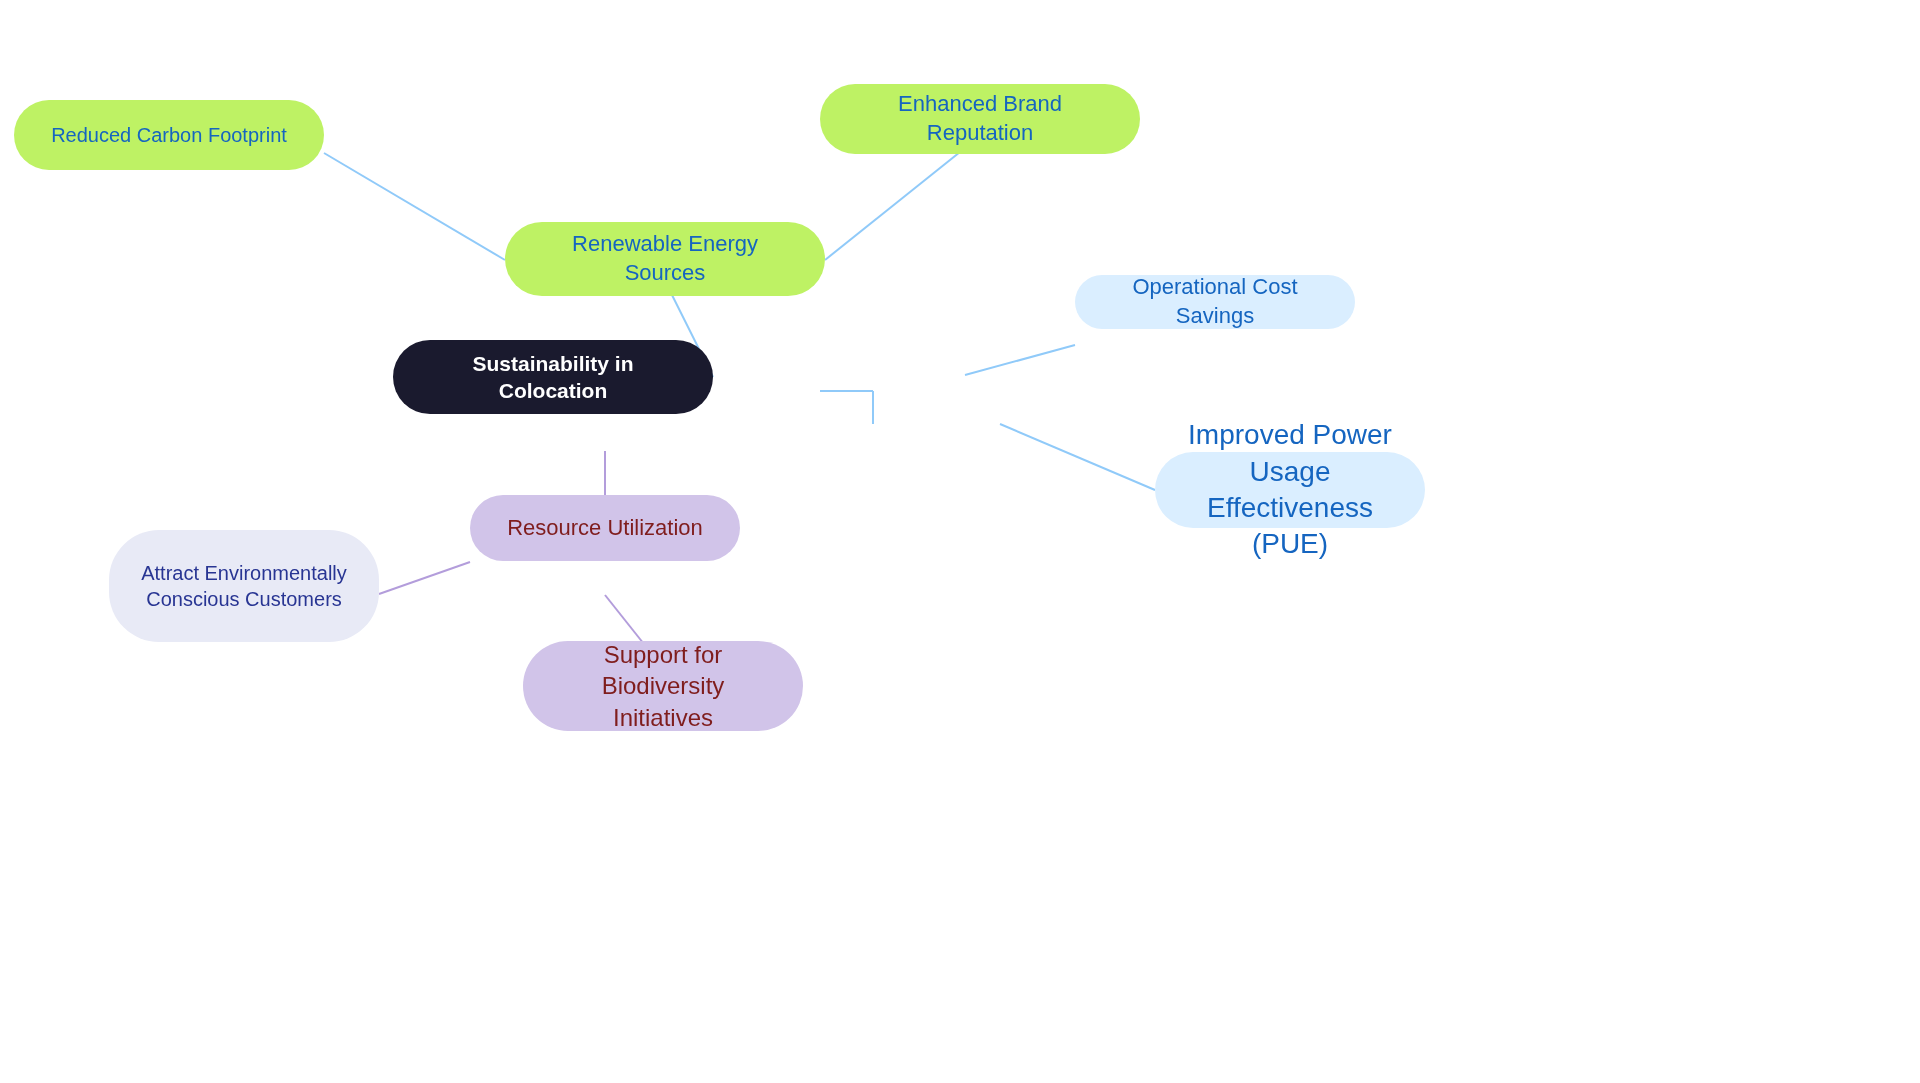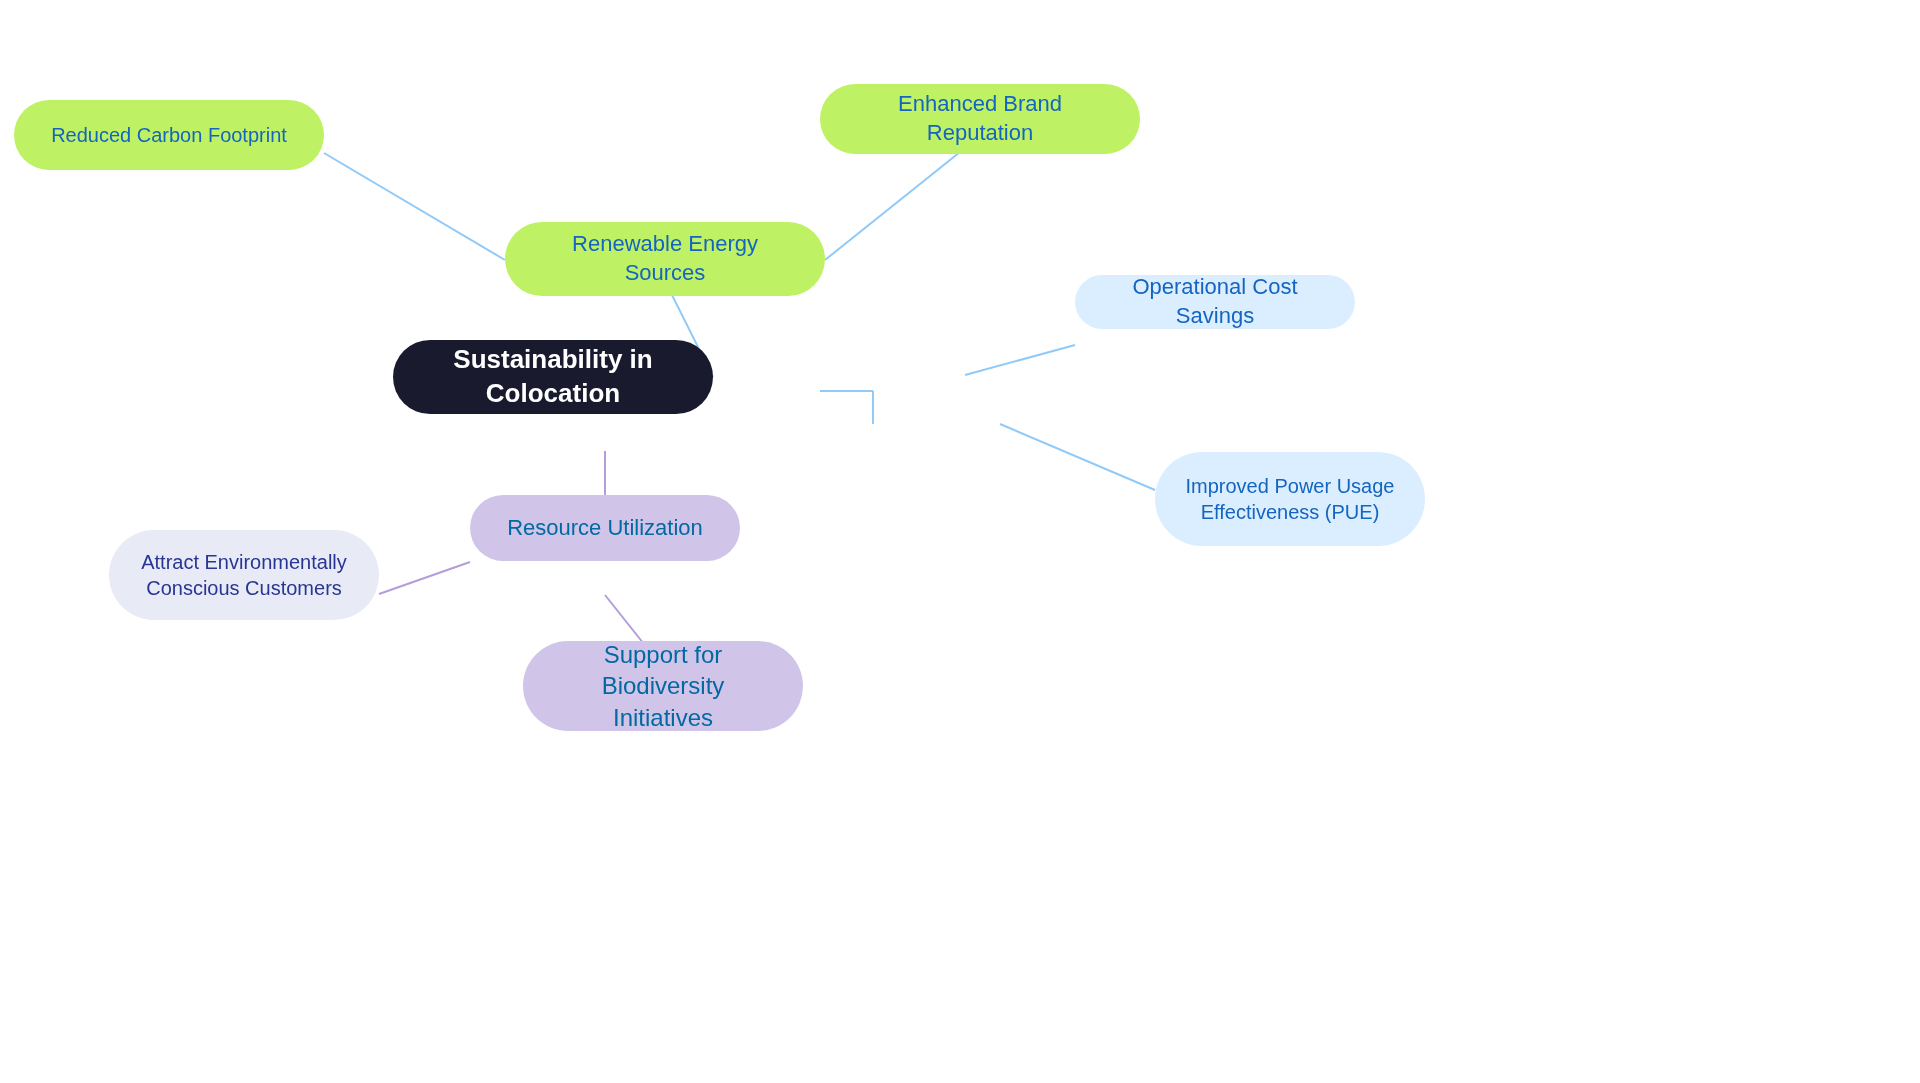"Sustainability in Colocation" .node-center { font-size: 26px -> 21px }
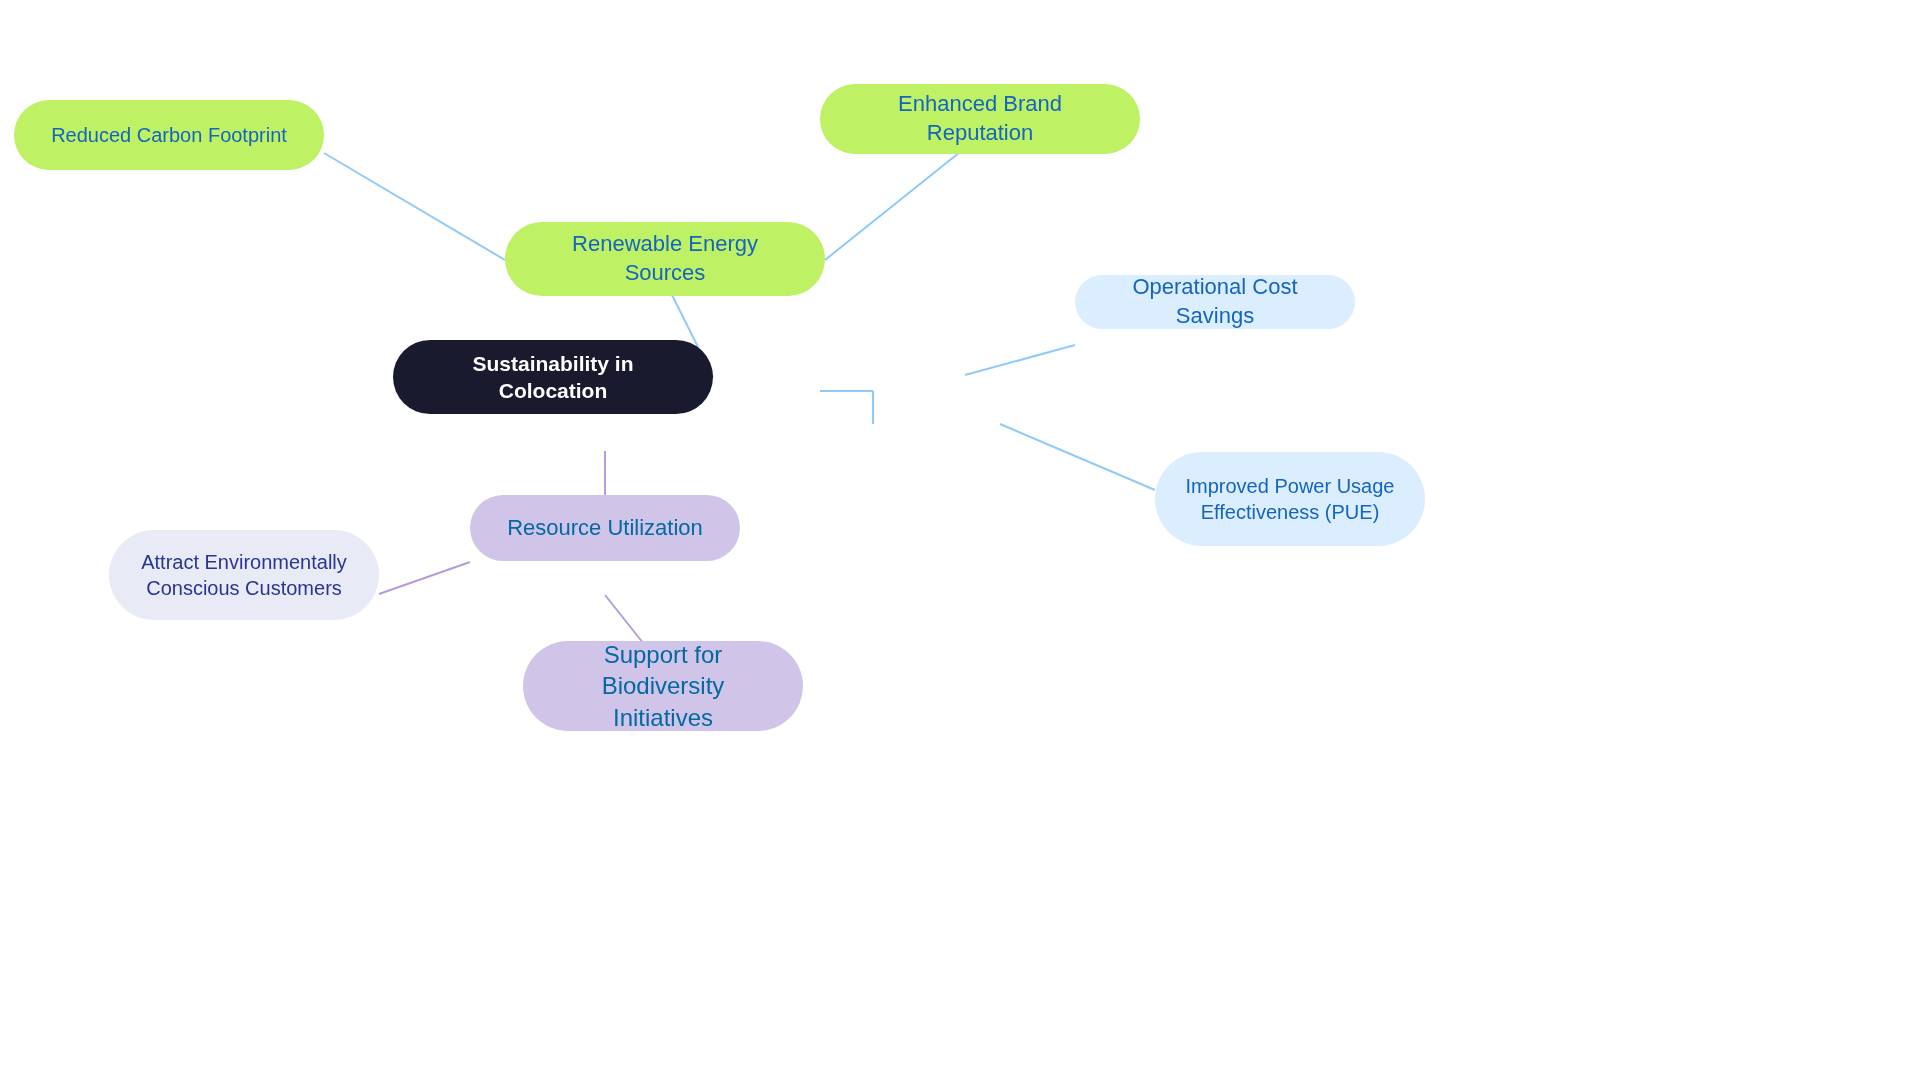"Improved Power Usage Effectiveness (PUE)" div.node { font-size: 20px -> 28px; height: 94px -> 76px }
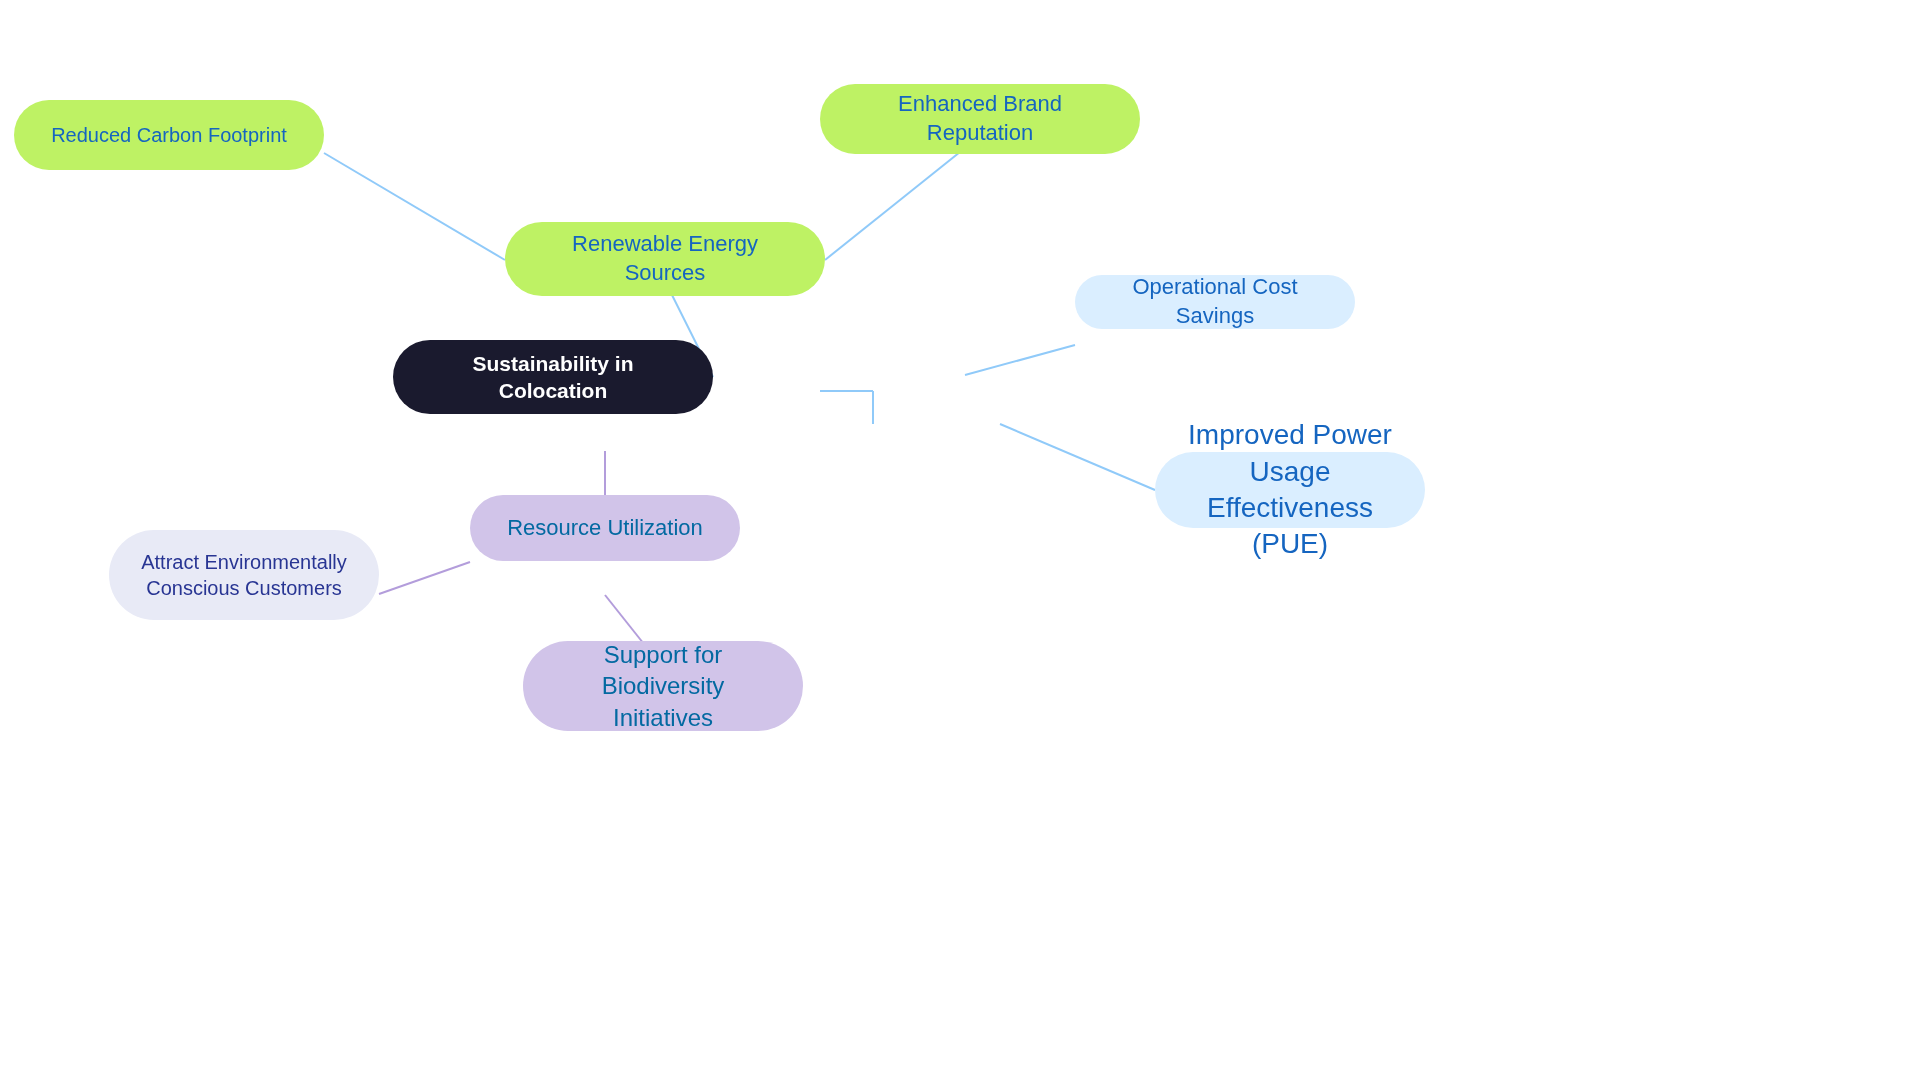"Resource Utilization" .node-purple { color: #0369a1 -> #7f1d1d }
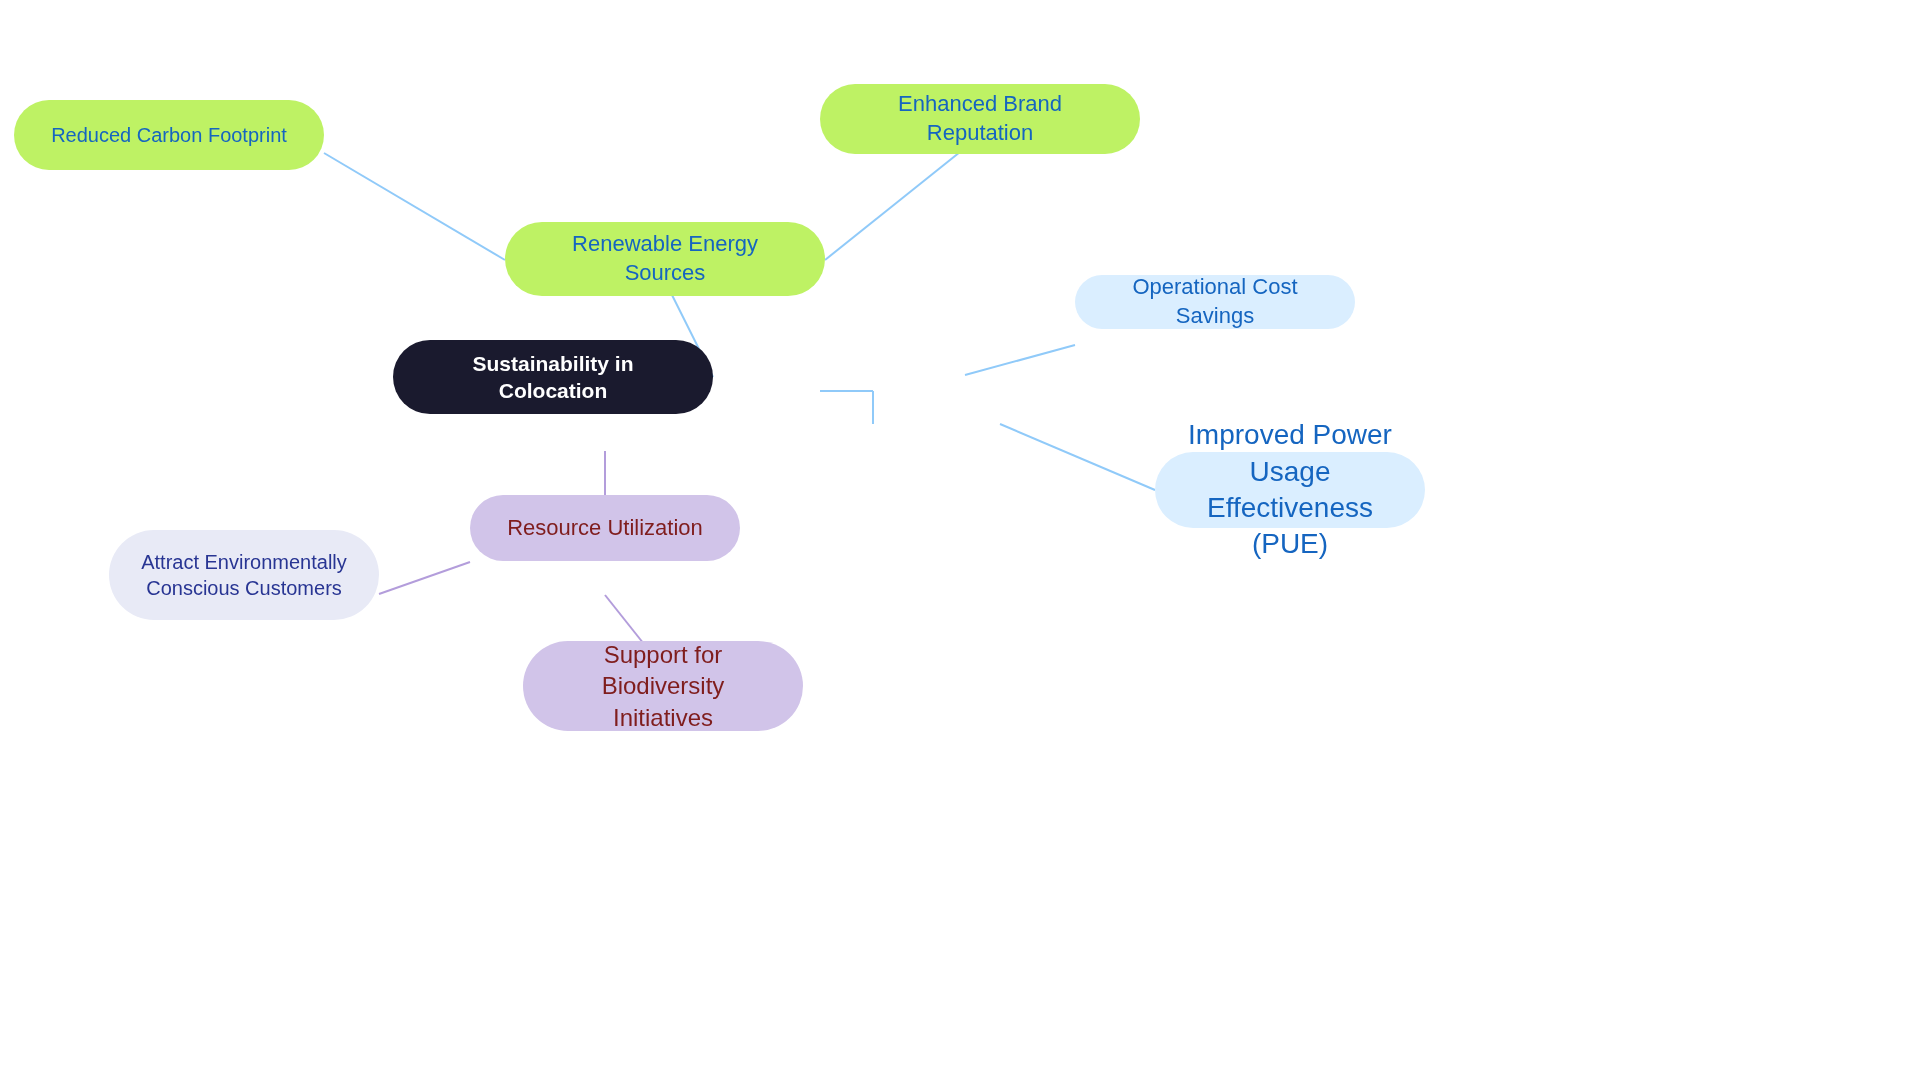"Attract Environmentally Conscious" div.node { height: 90px -> 112px }
